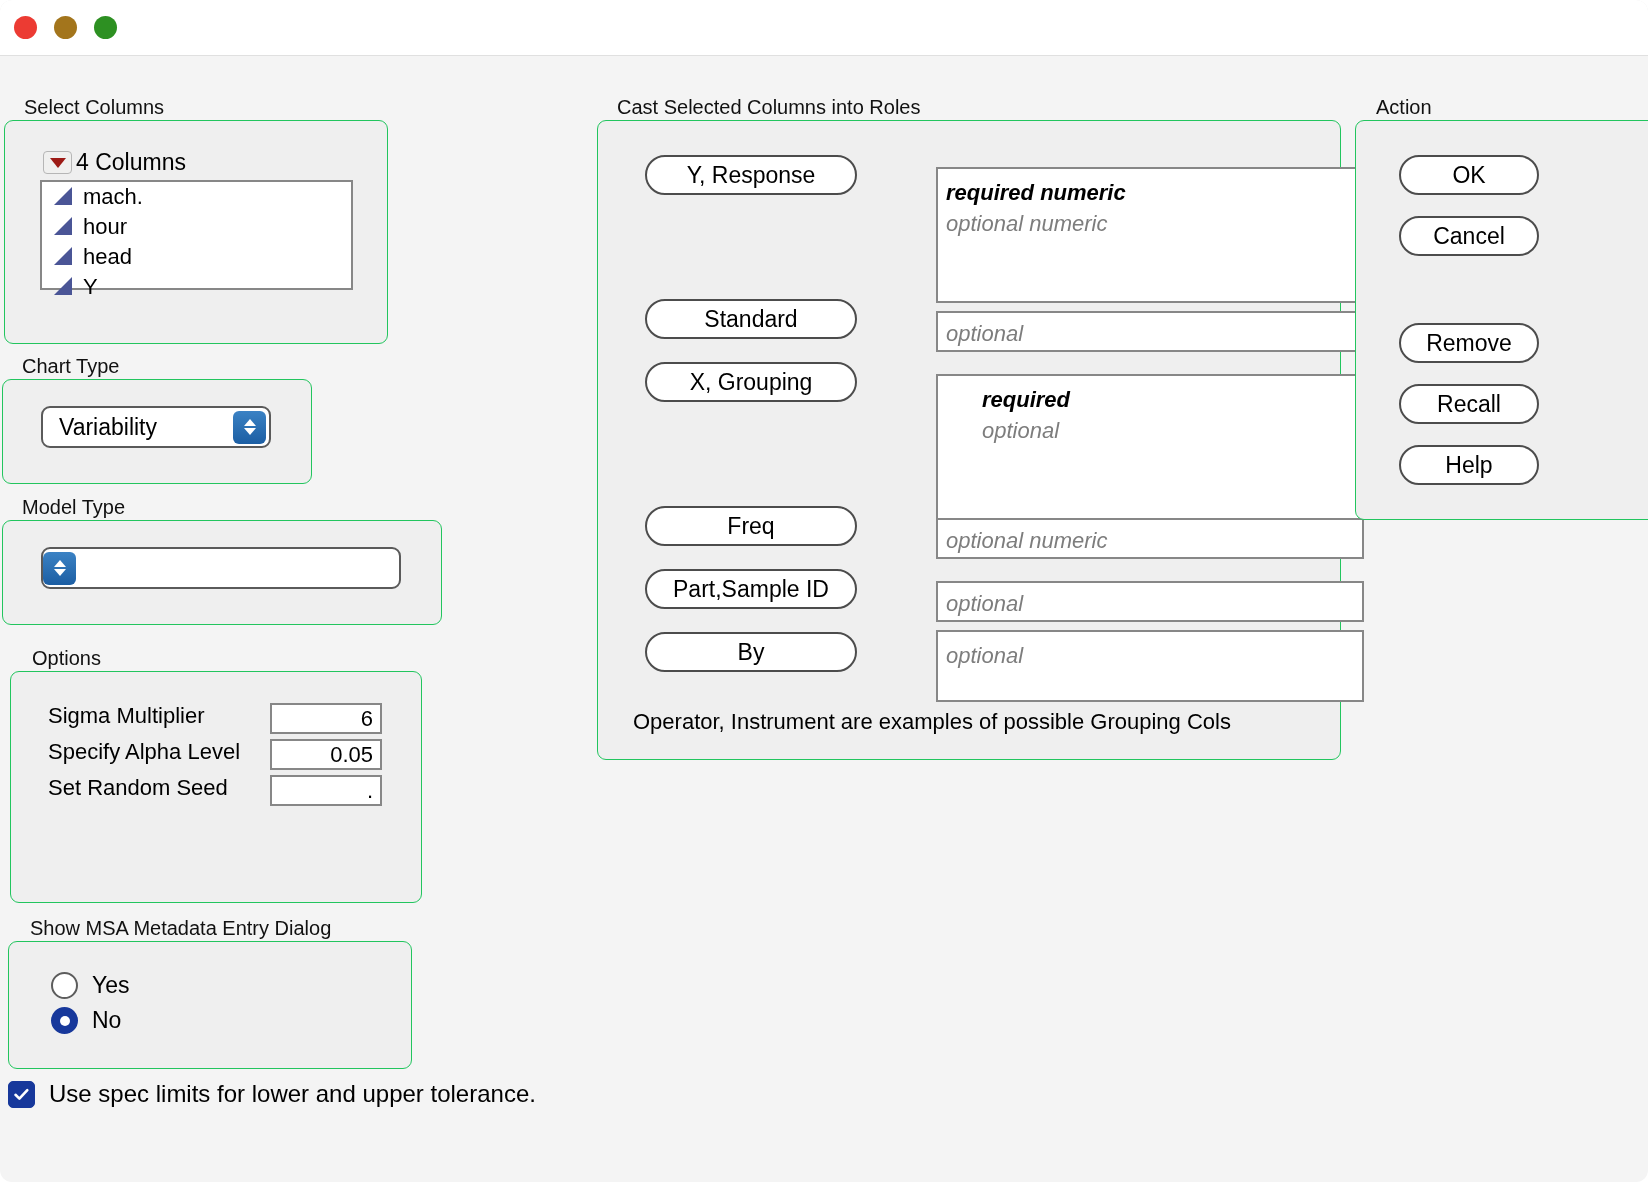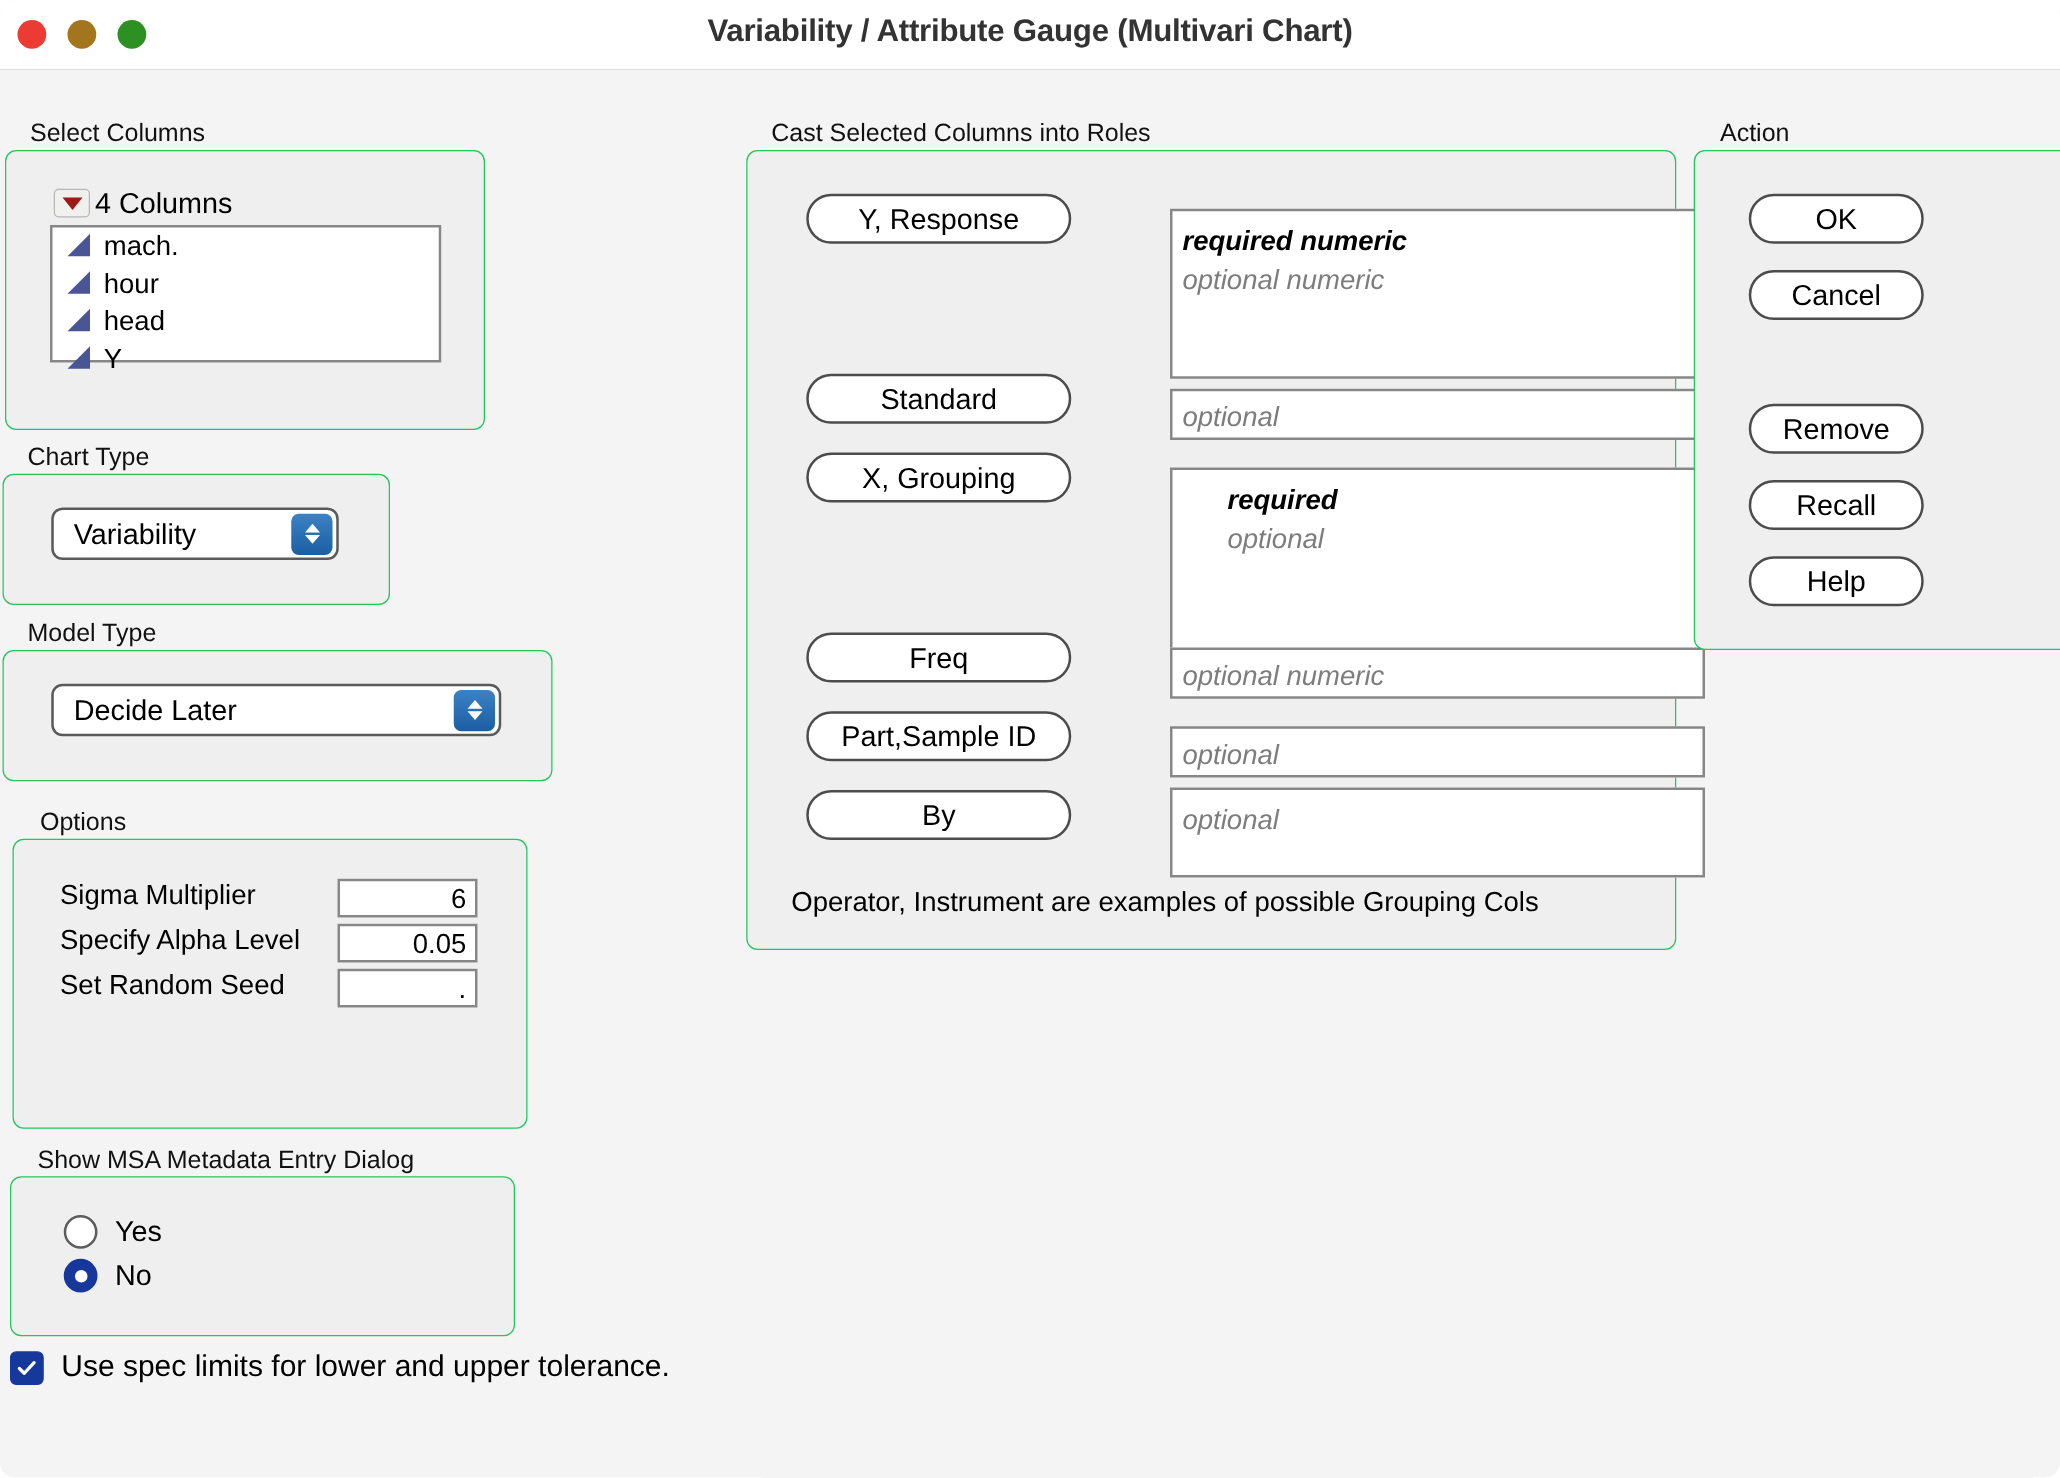"Variability / Attribute Gauge (Multivari" div.win-title { html: <div>Variability / Attribute Gauge (Multivari Chart)</div> -> none }
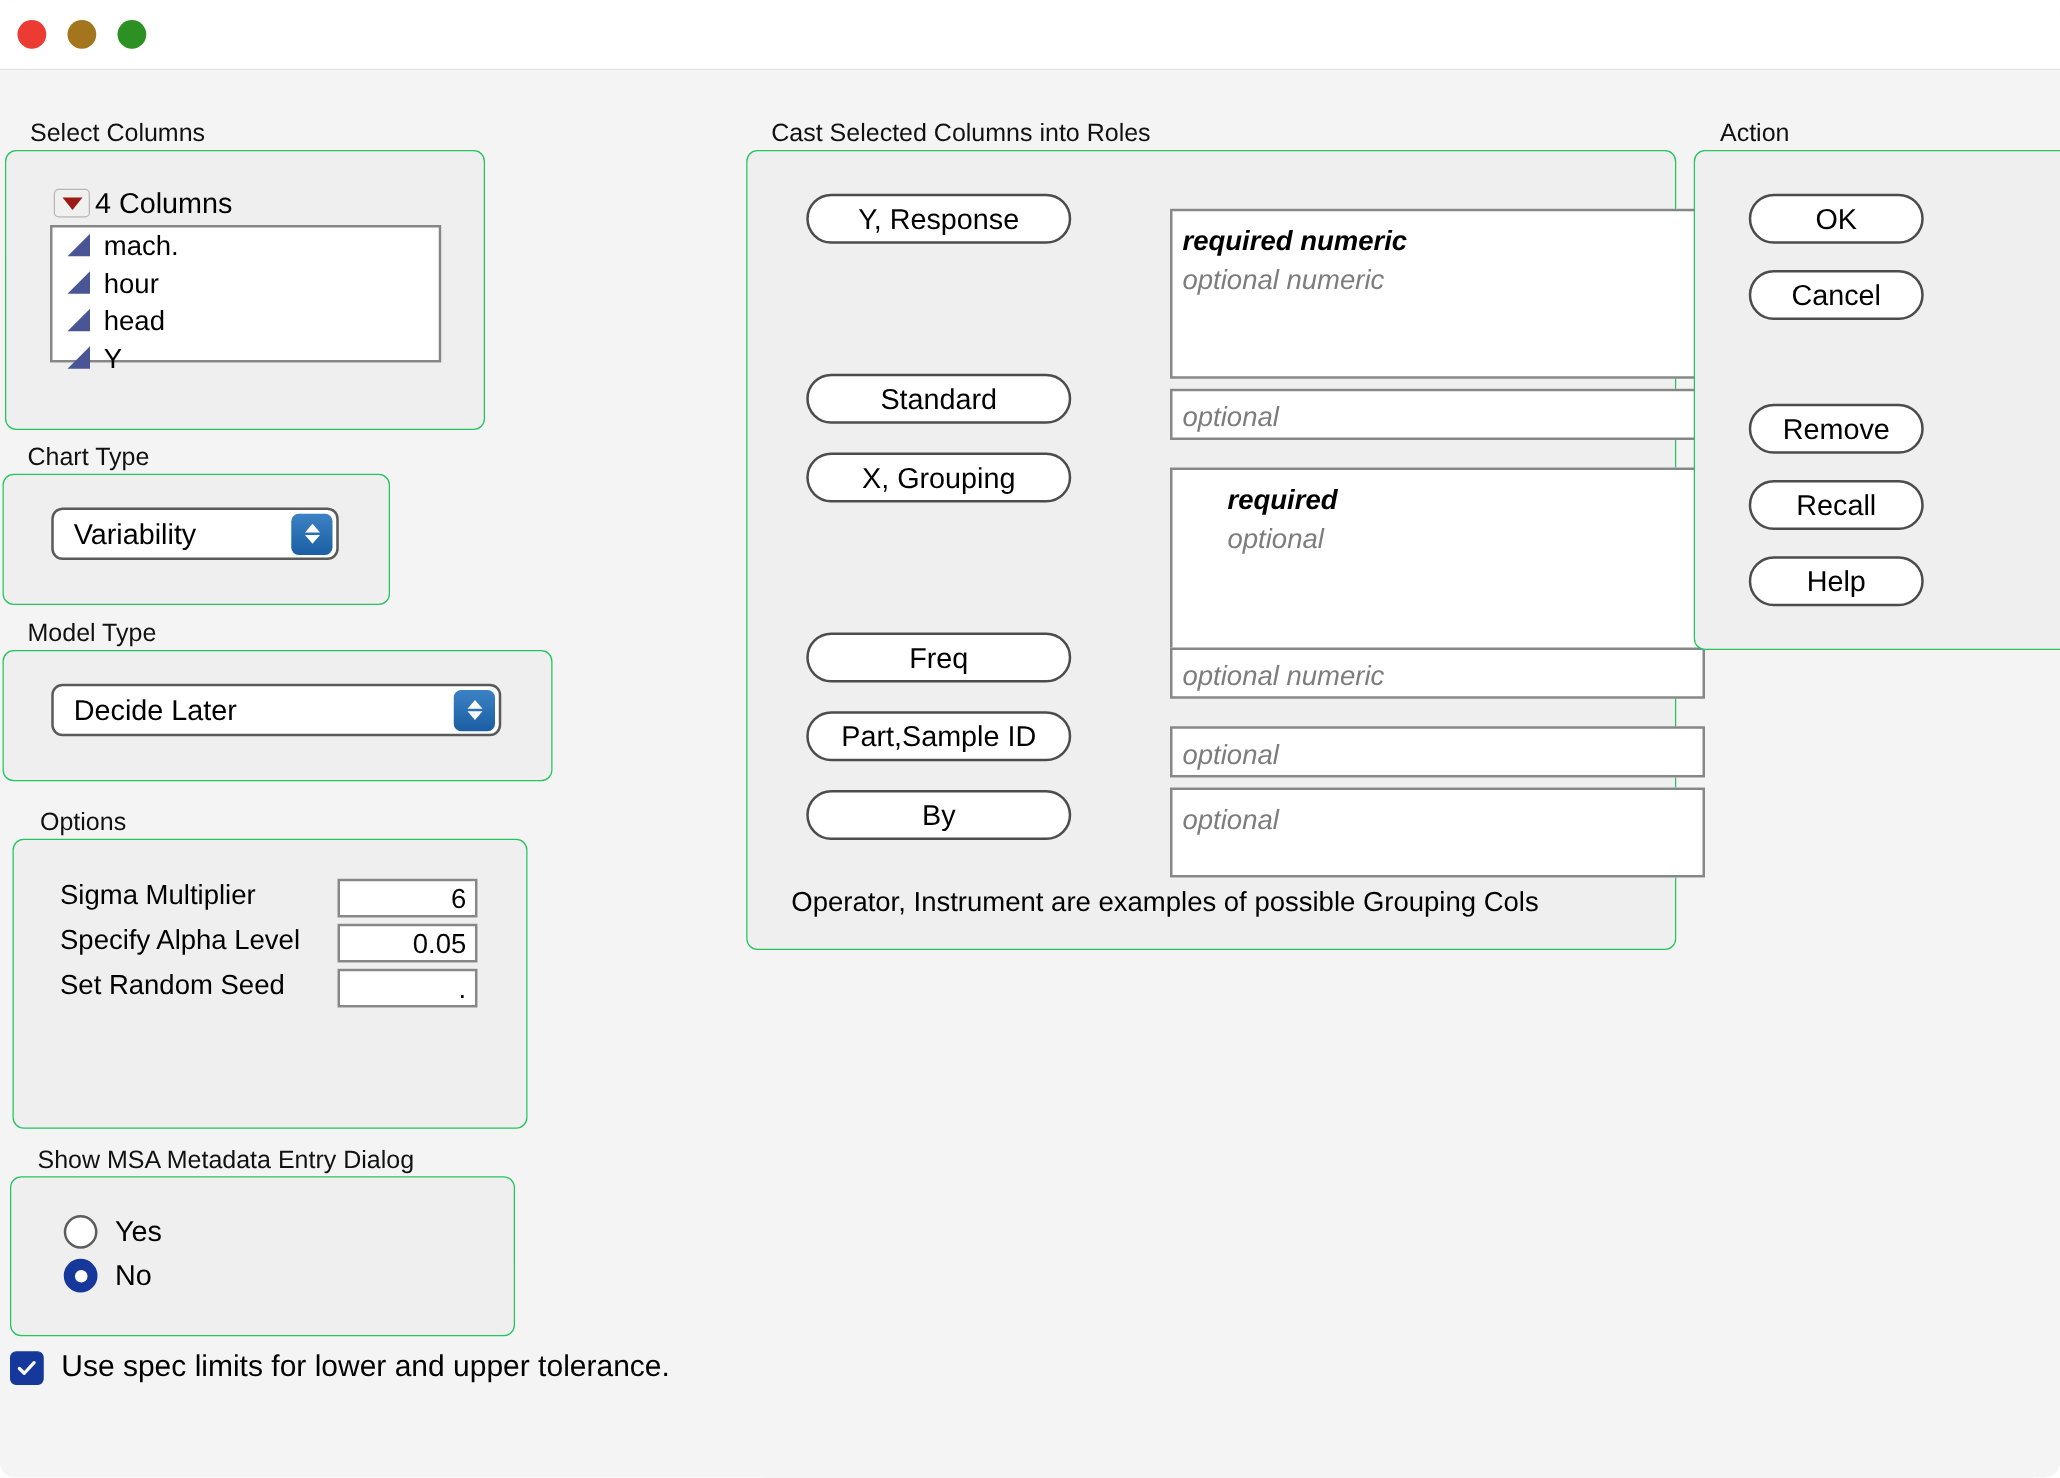"Decide Later" span.popup-label { html: <span>Decide Later</span> -> none }
